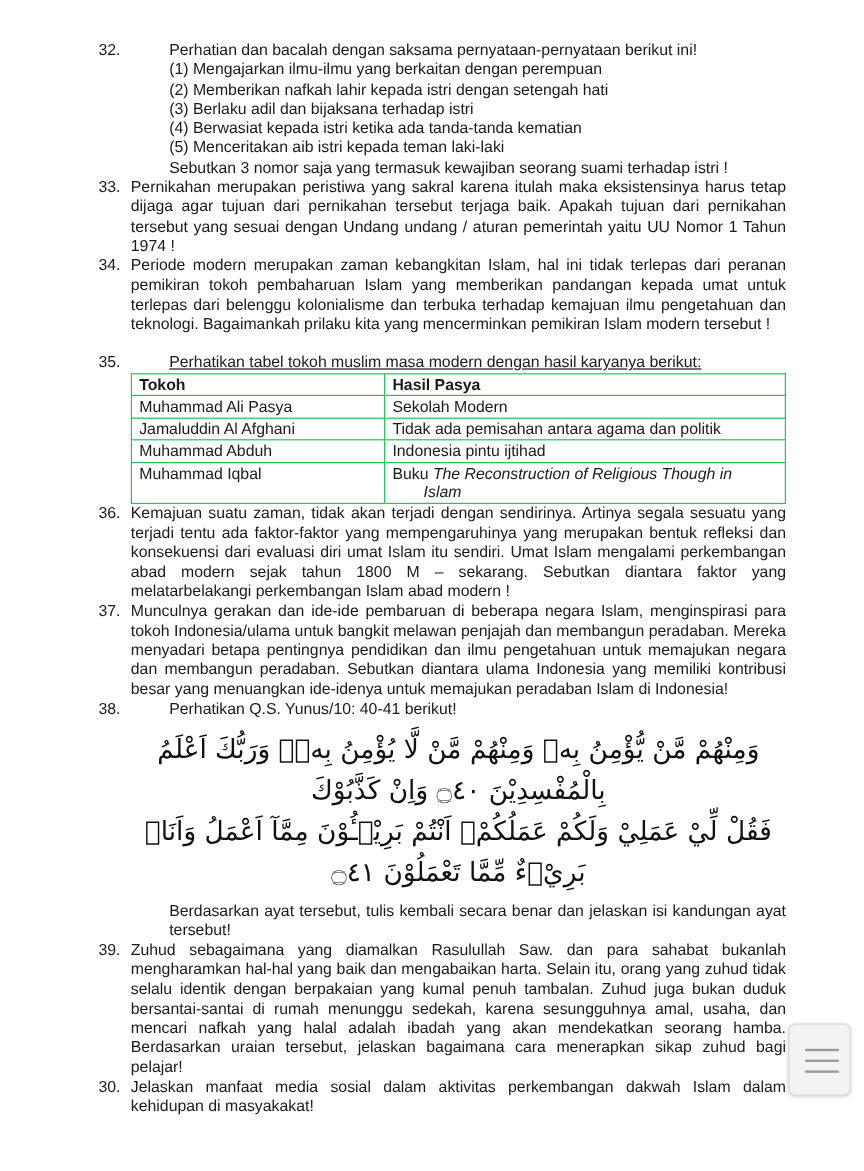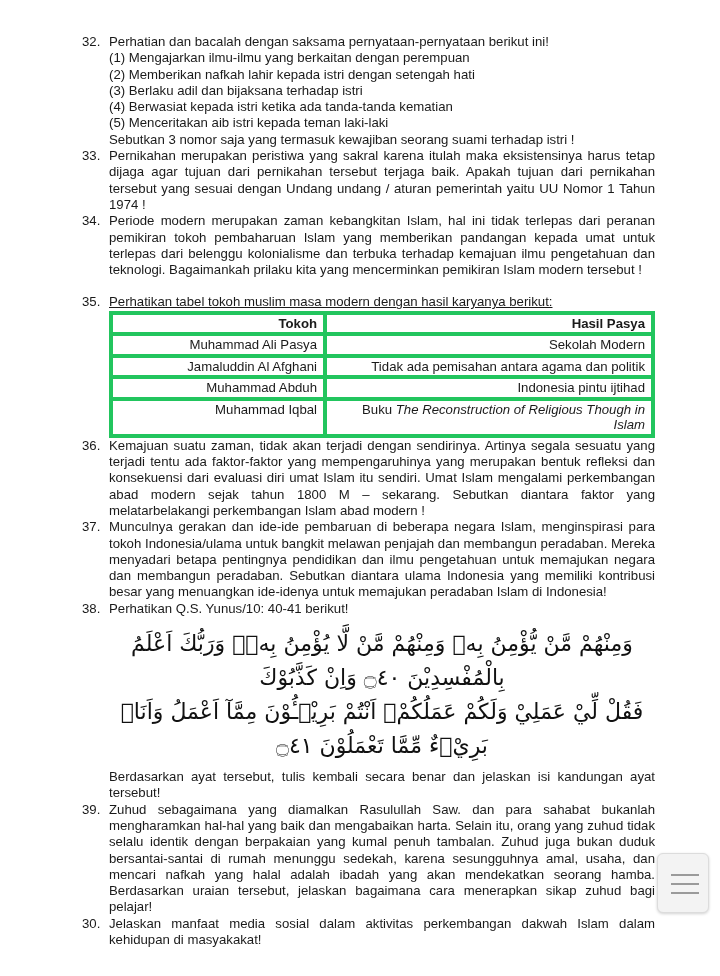"Perhatian dan bacalah dengan saksama" .opt { margin-left: none -> 32px }
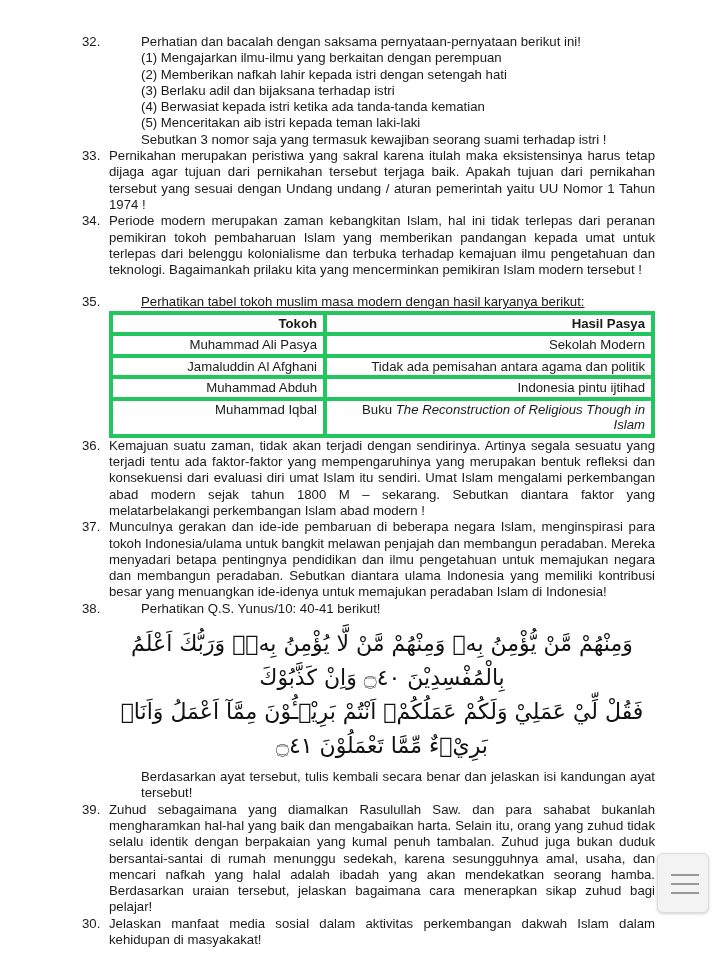"Tokoh" table.karya td, table.karya th { border: 4px solid #22c55e -> 1px solid #22c55e; text-align: right -> left }
